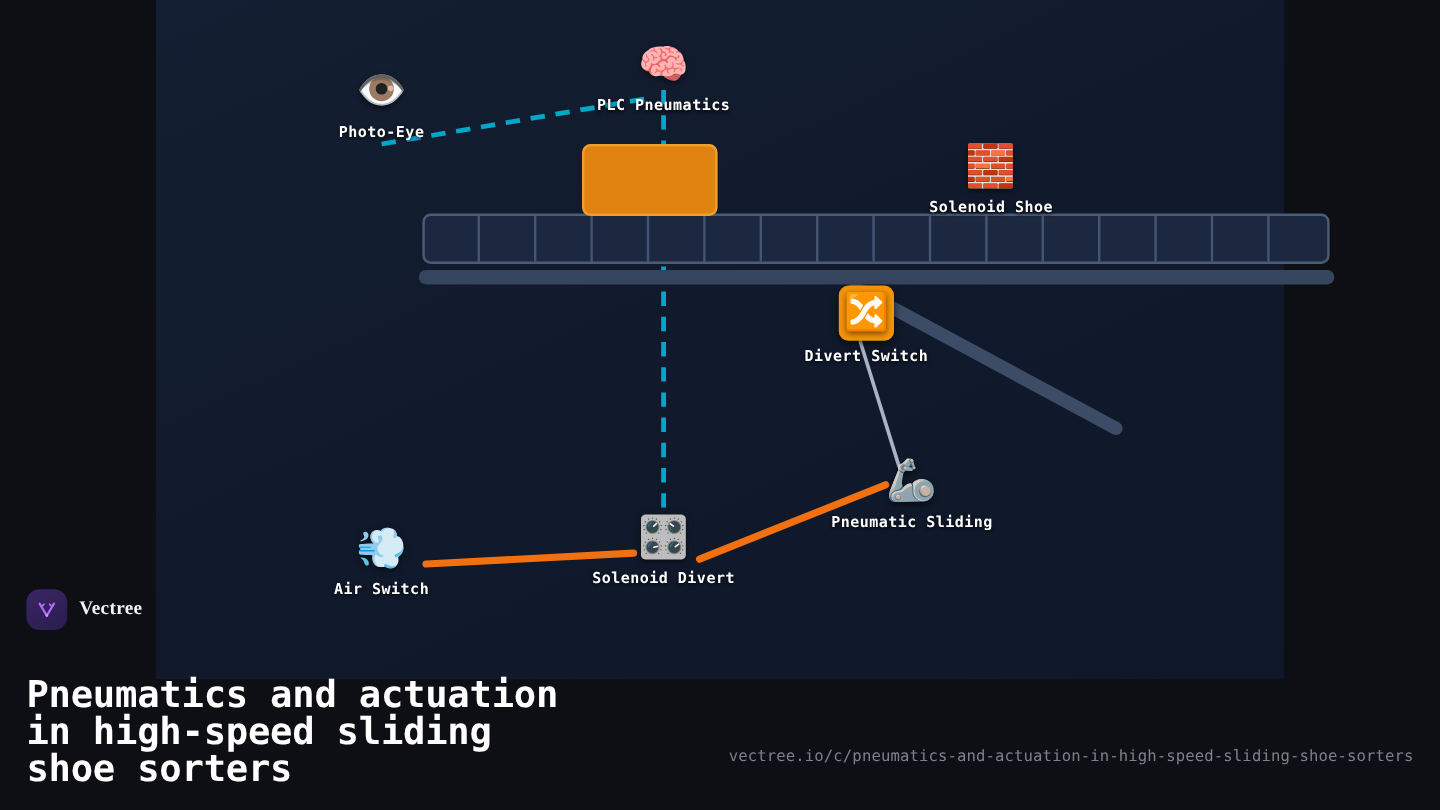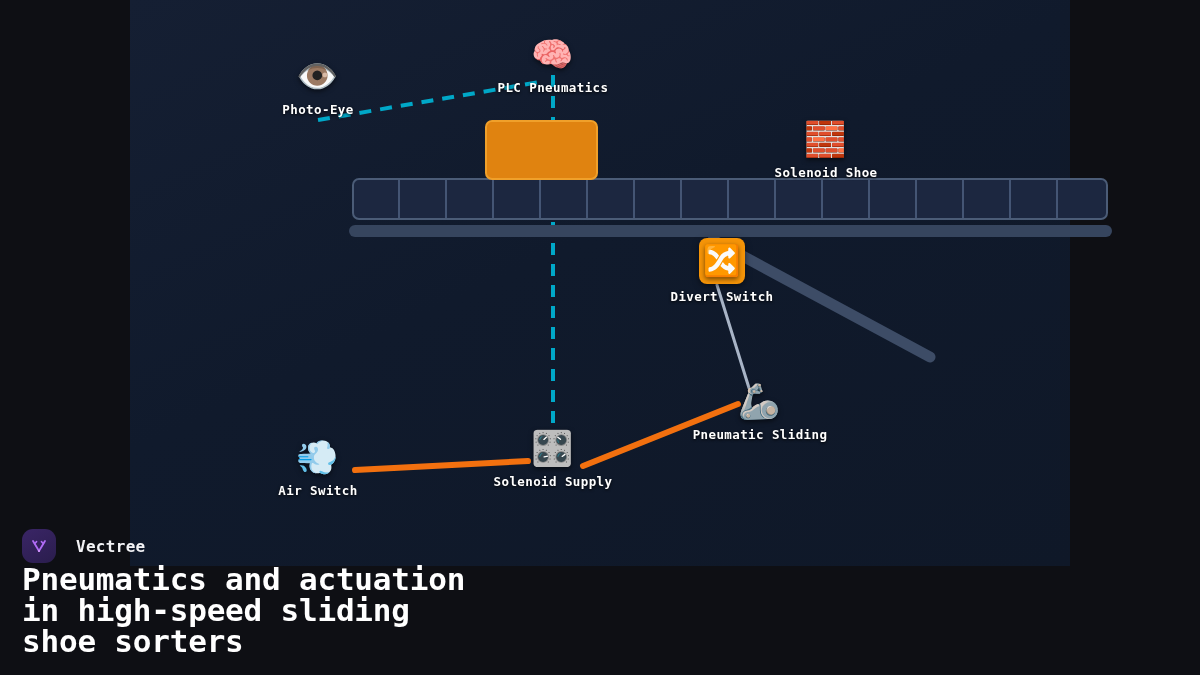"Solenoid Supply" span.nlabel { text: Supply -> Divert }
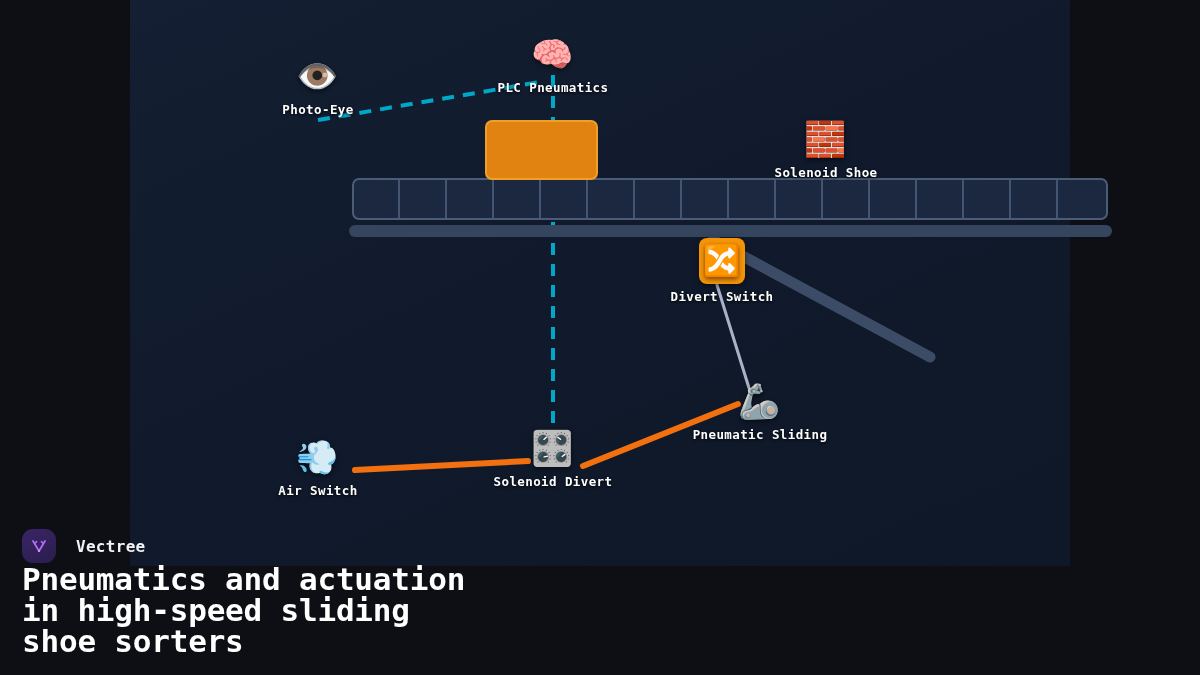"Vectree" #brand { font-family: none -> Liberation Serif, serif; gap: 20px -> 10px; top: 529px -> 491px }
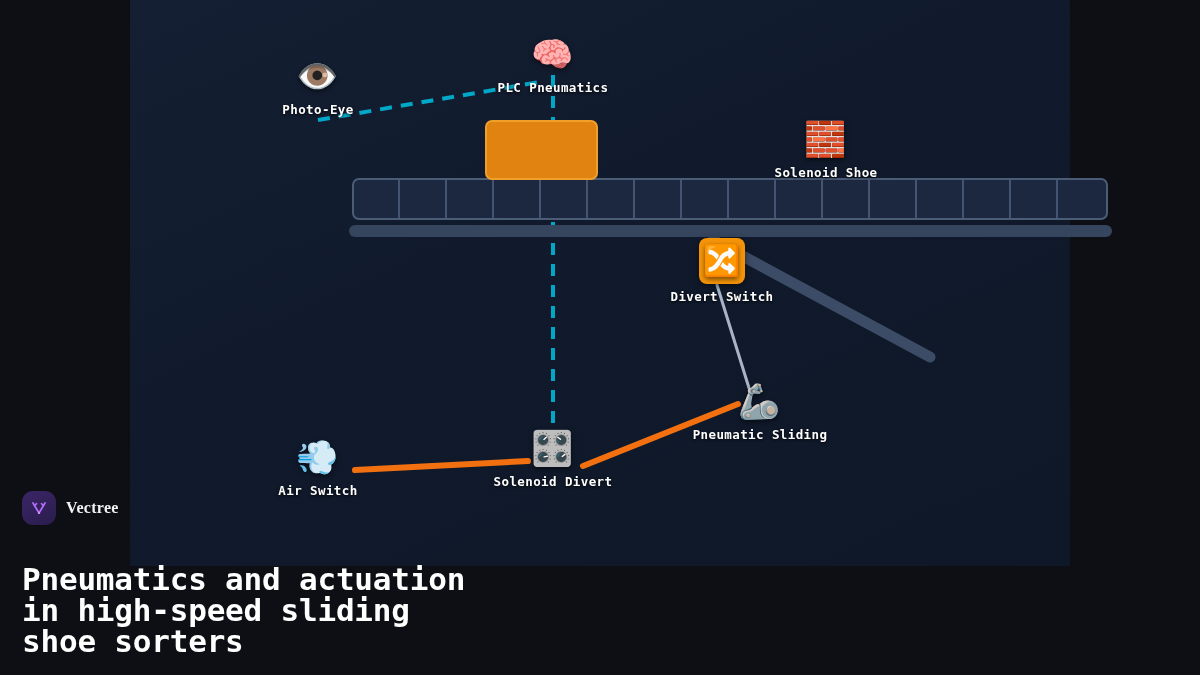"vectree.io/c/pneumatics-and-actuation-in" div { html: none -> <div>vectree.io/c/pneumatics-and-actuation-in-high-speed-sliding-shoe-sorters</div> }
